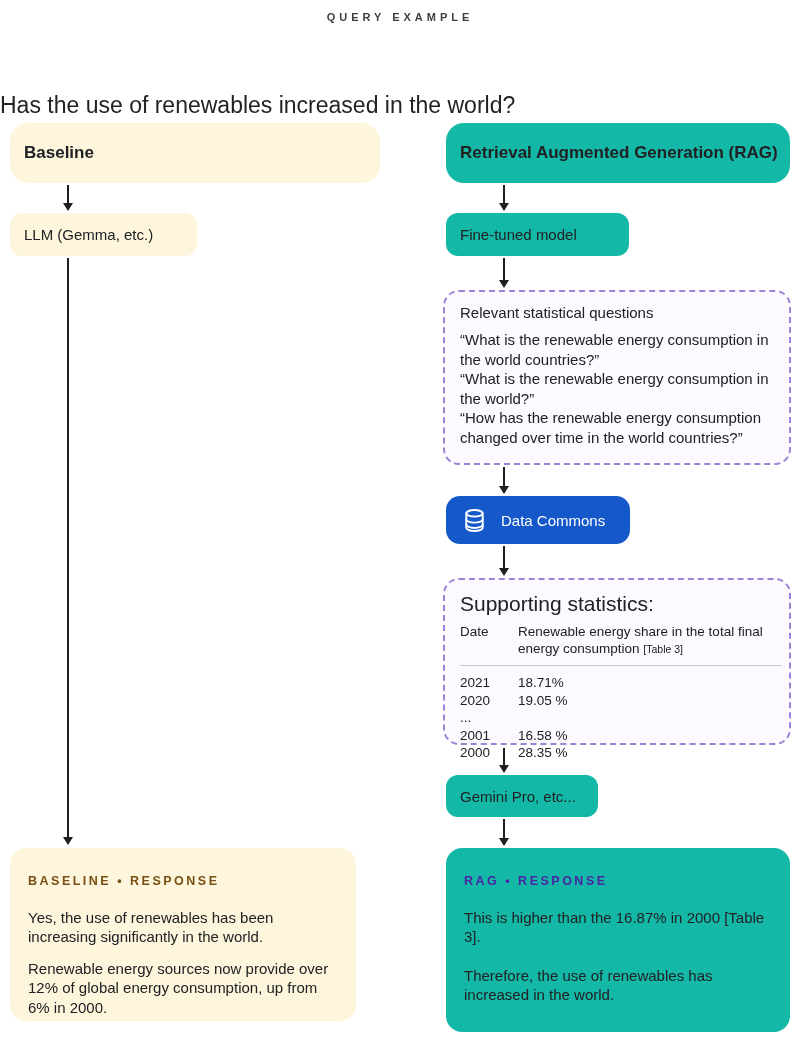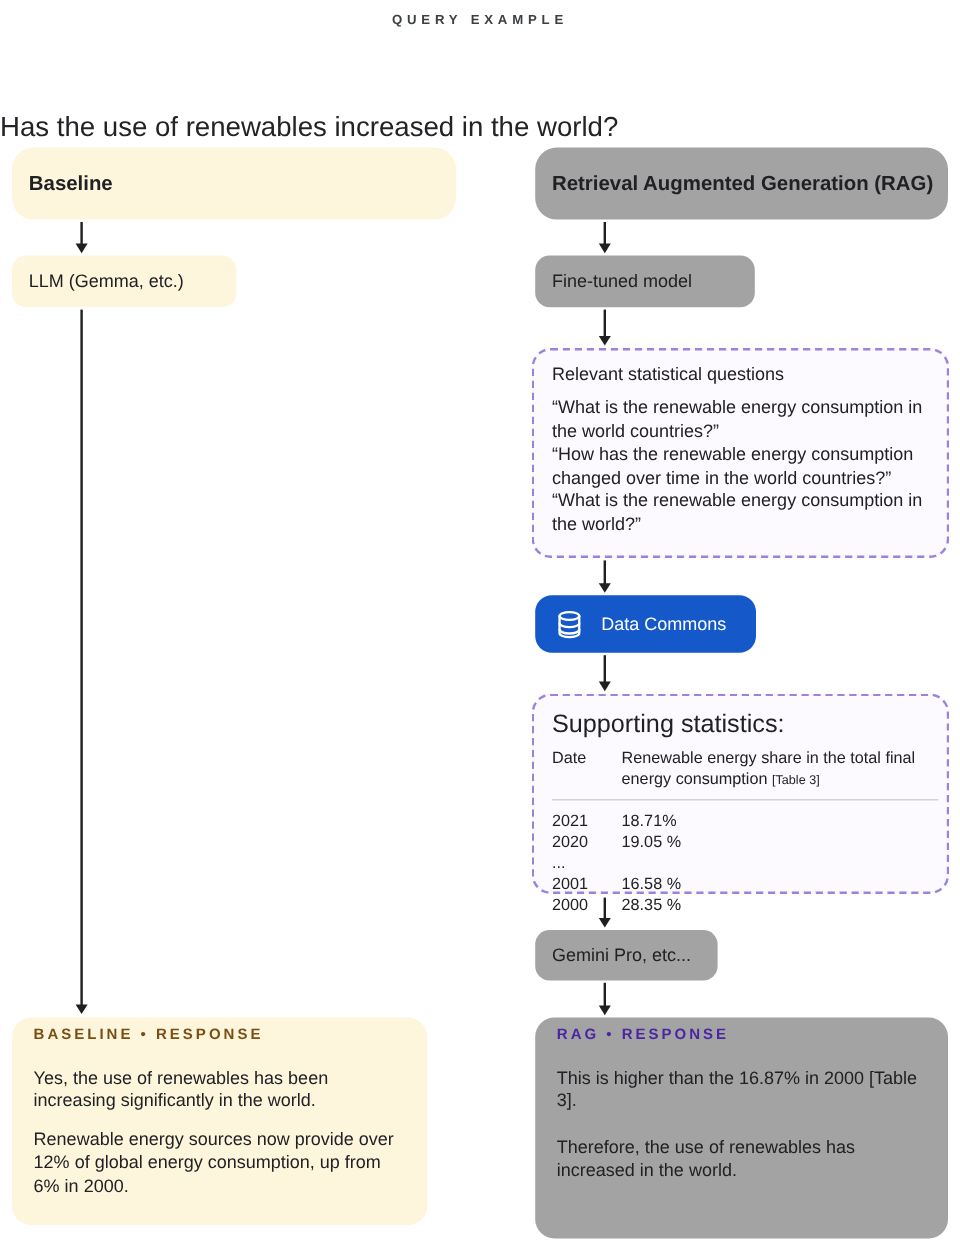"Retrieval Augmented Generation (RAG)" .bg-purple { background: #a3a3a3 -> #14b8a6 }
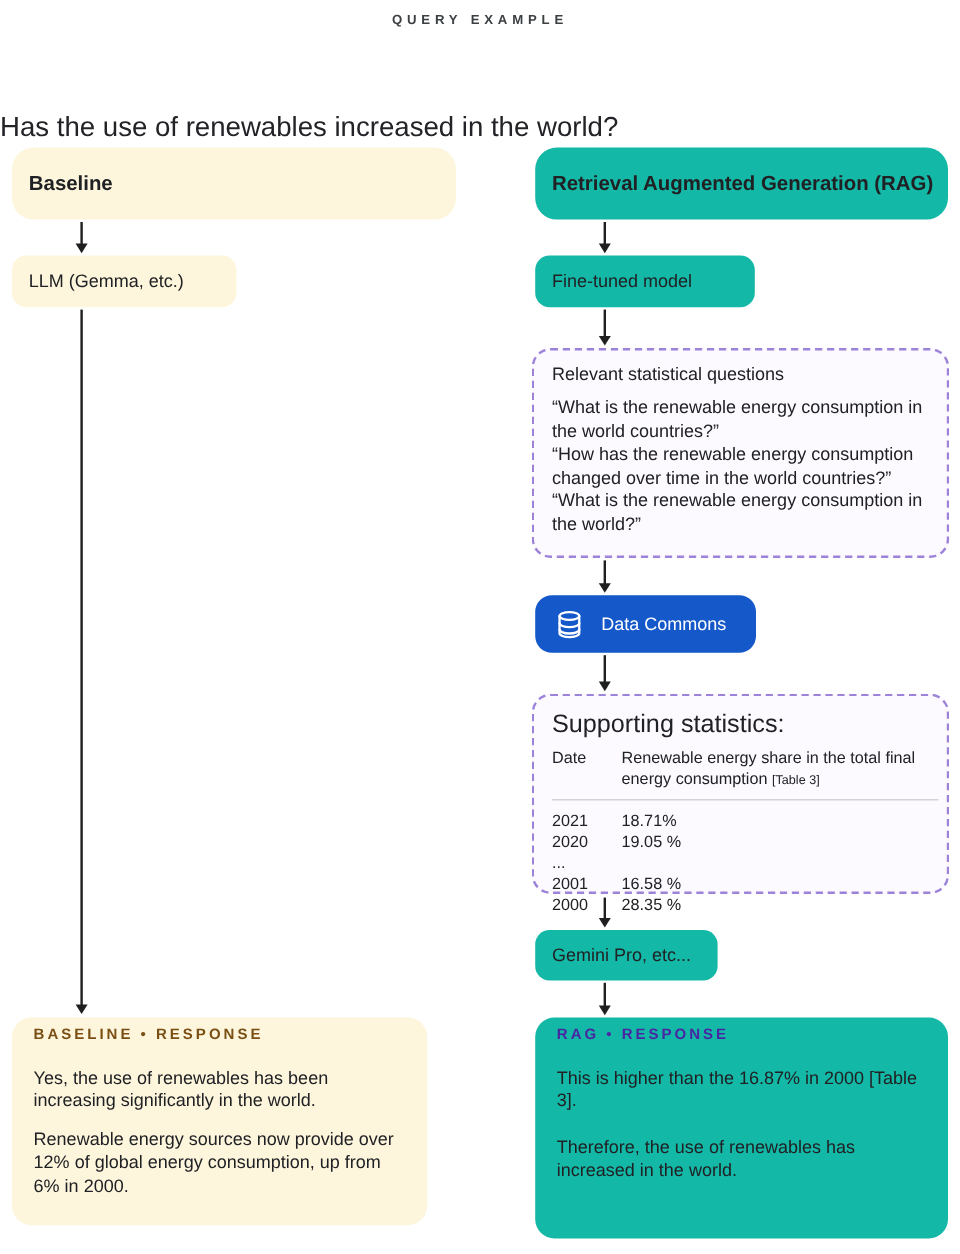"“How has the renewable energy" div.q-item { order: before "“What is the renewable energy consumption in the world?”" -> after "“What is the renewable energy consumption in the world?”" }
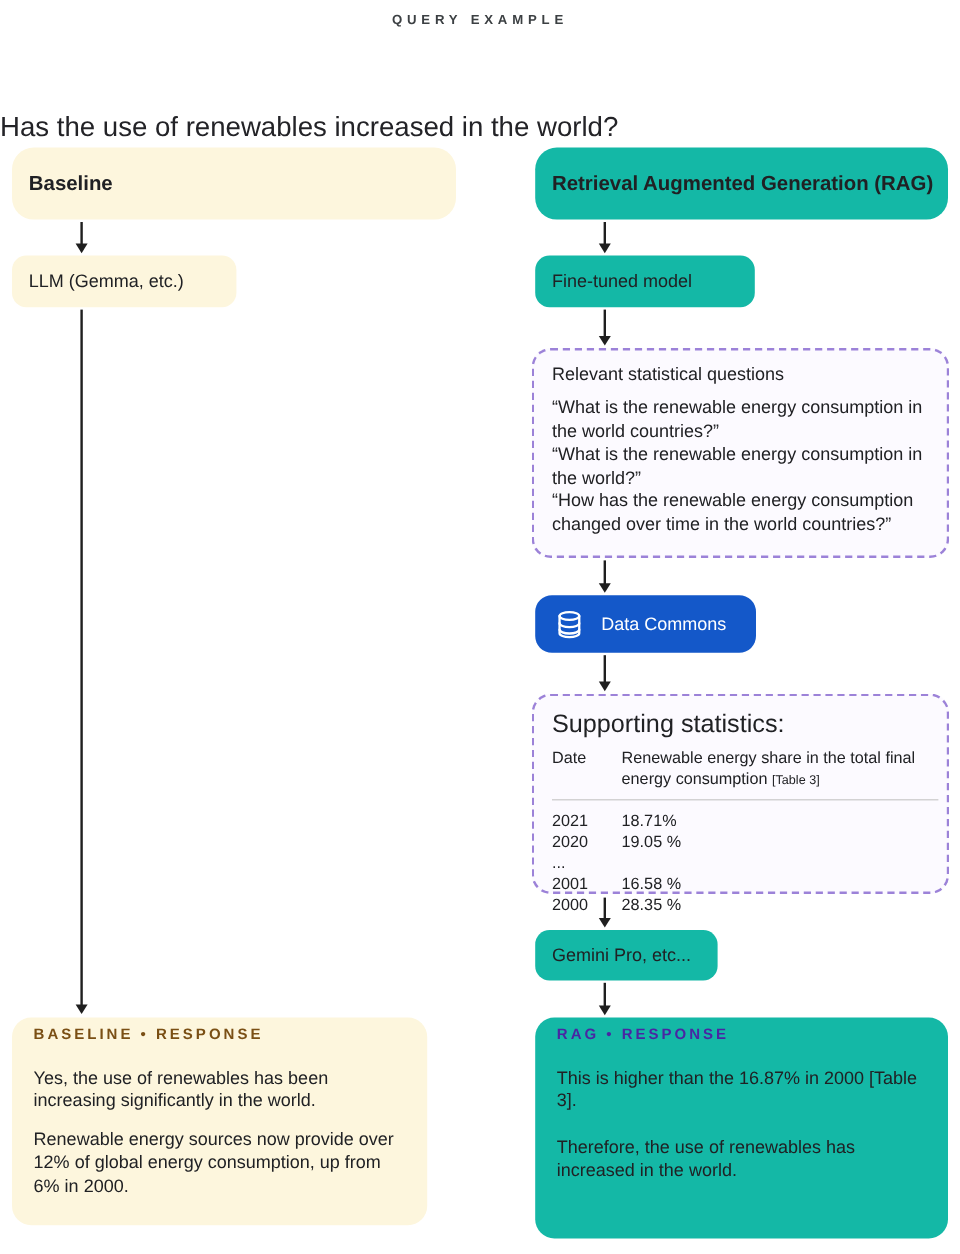"BASELINE • RESPONSE" .response { padding: 5px 18px -> 24px 18px }
